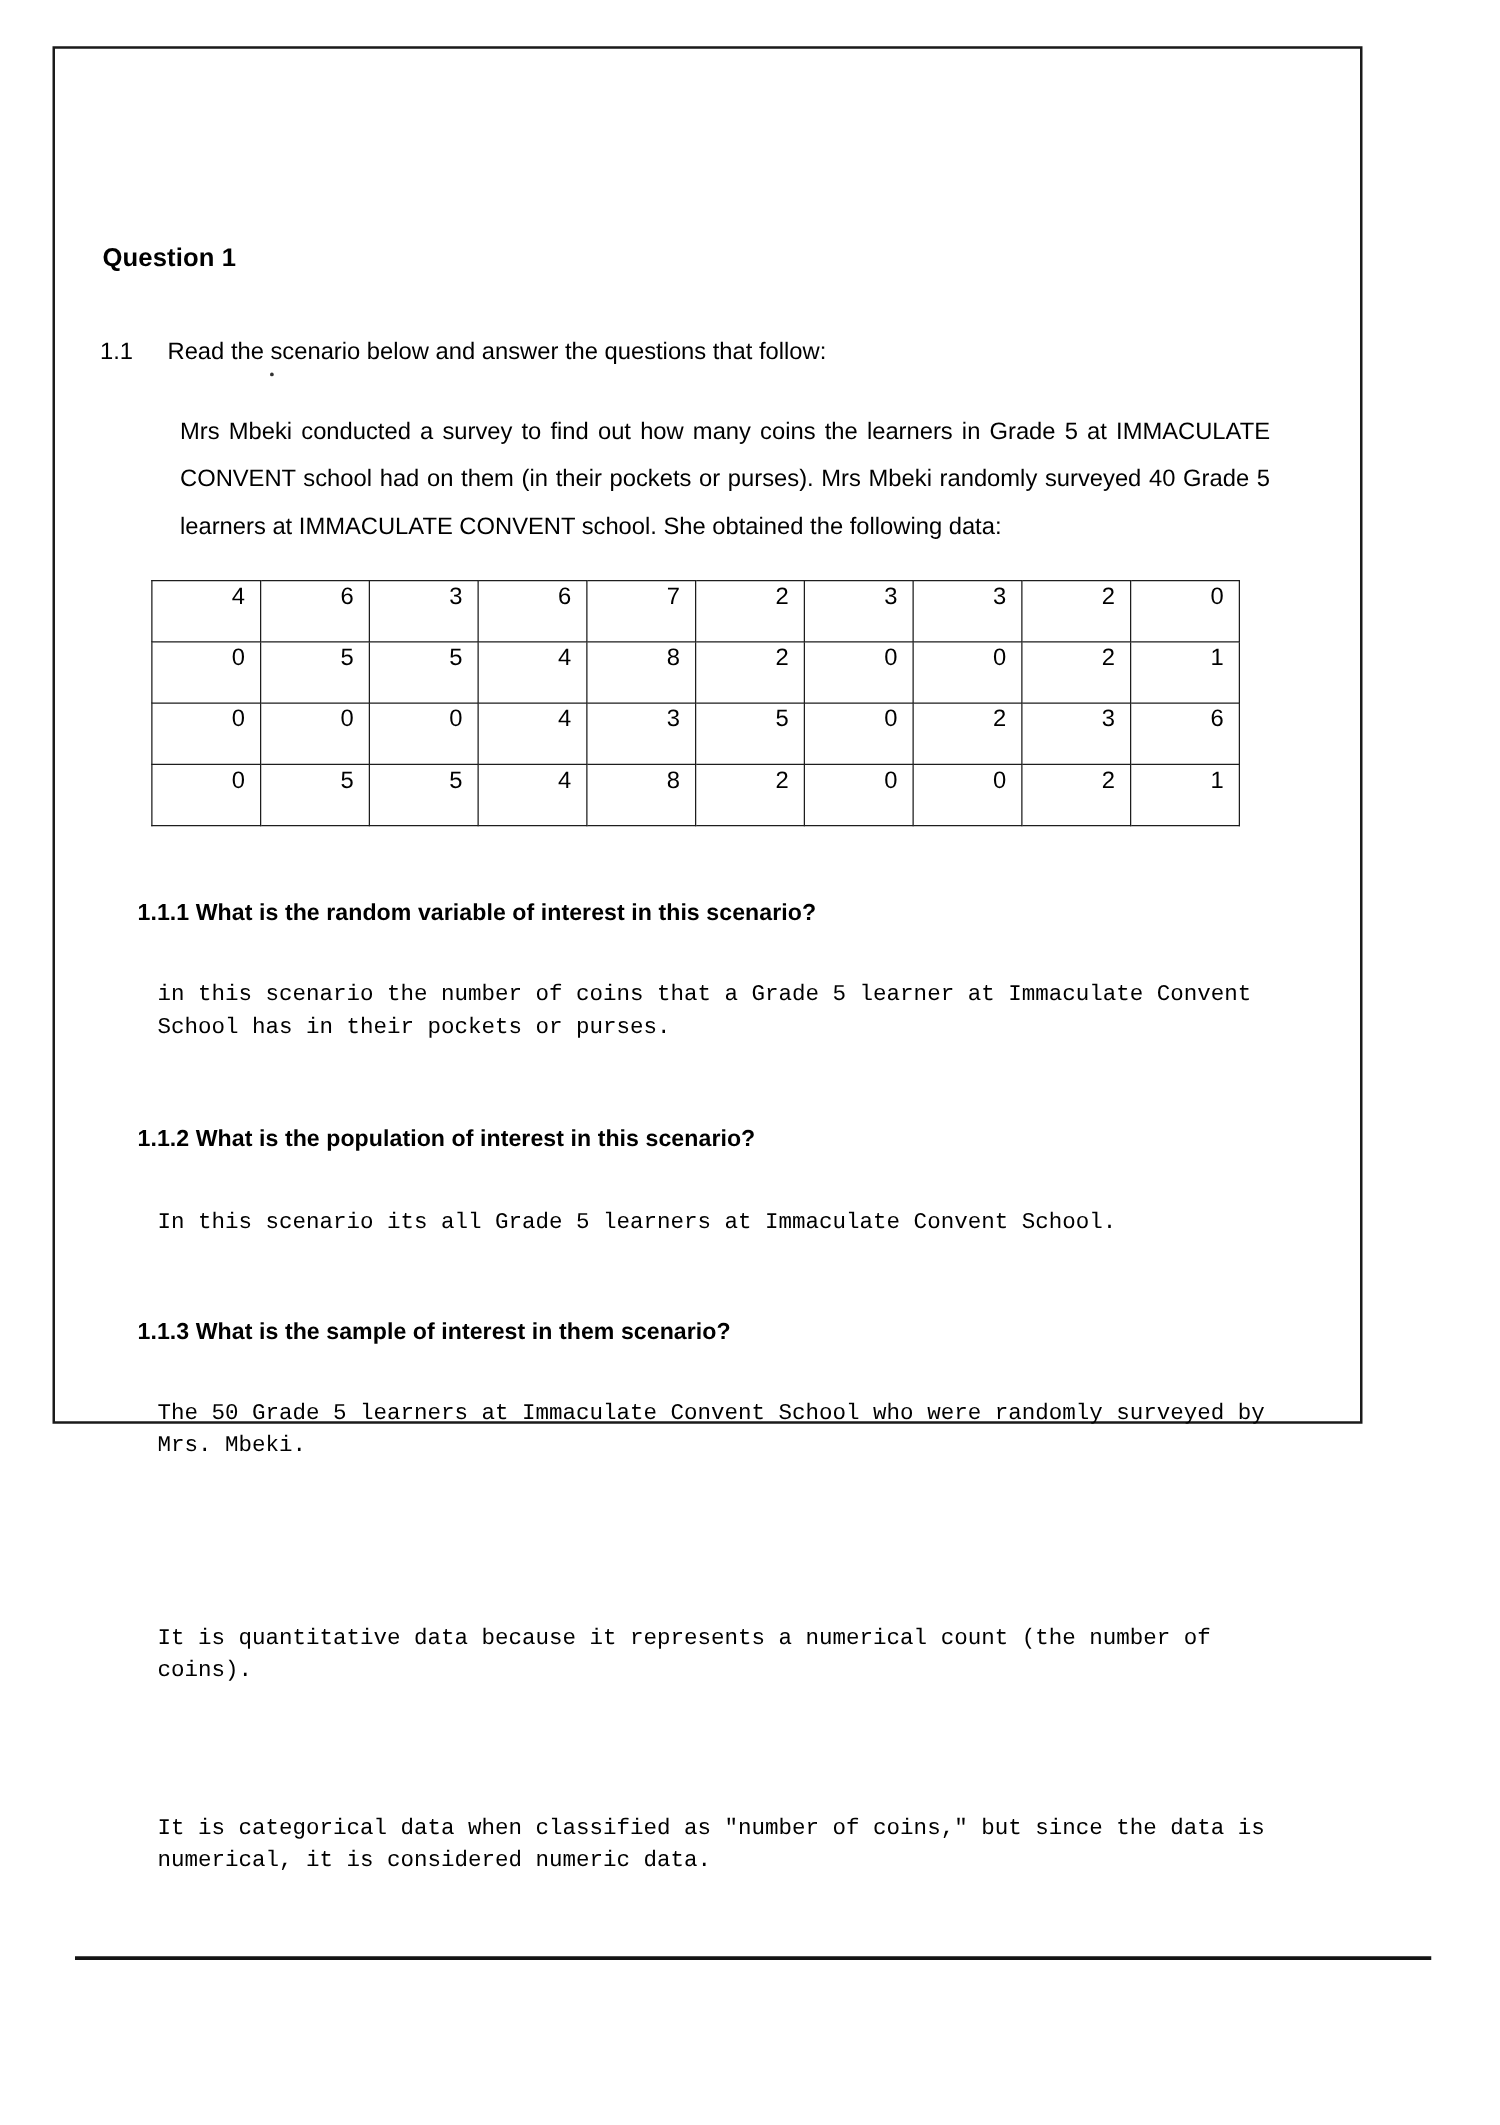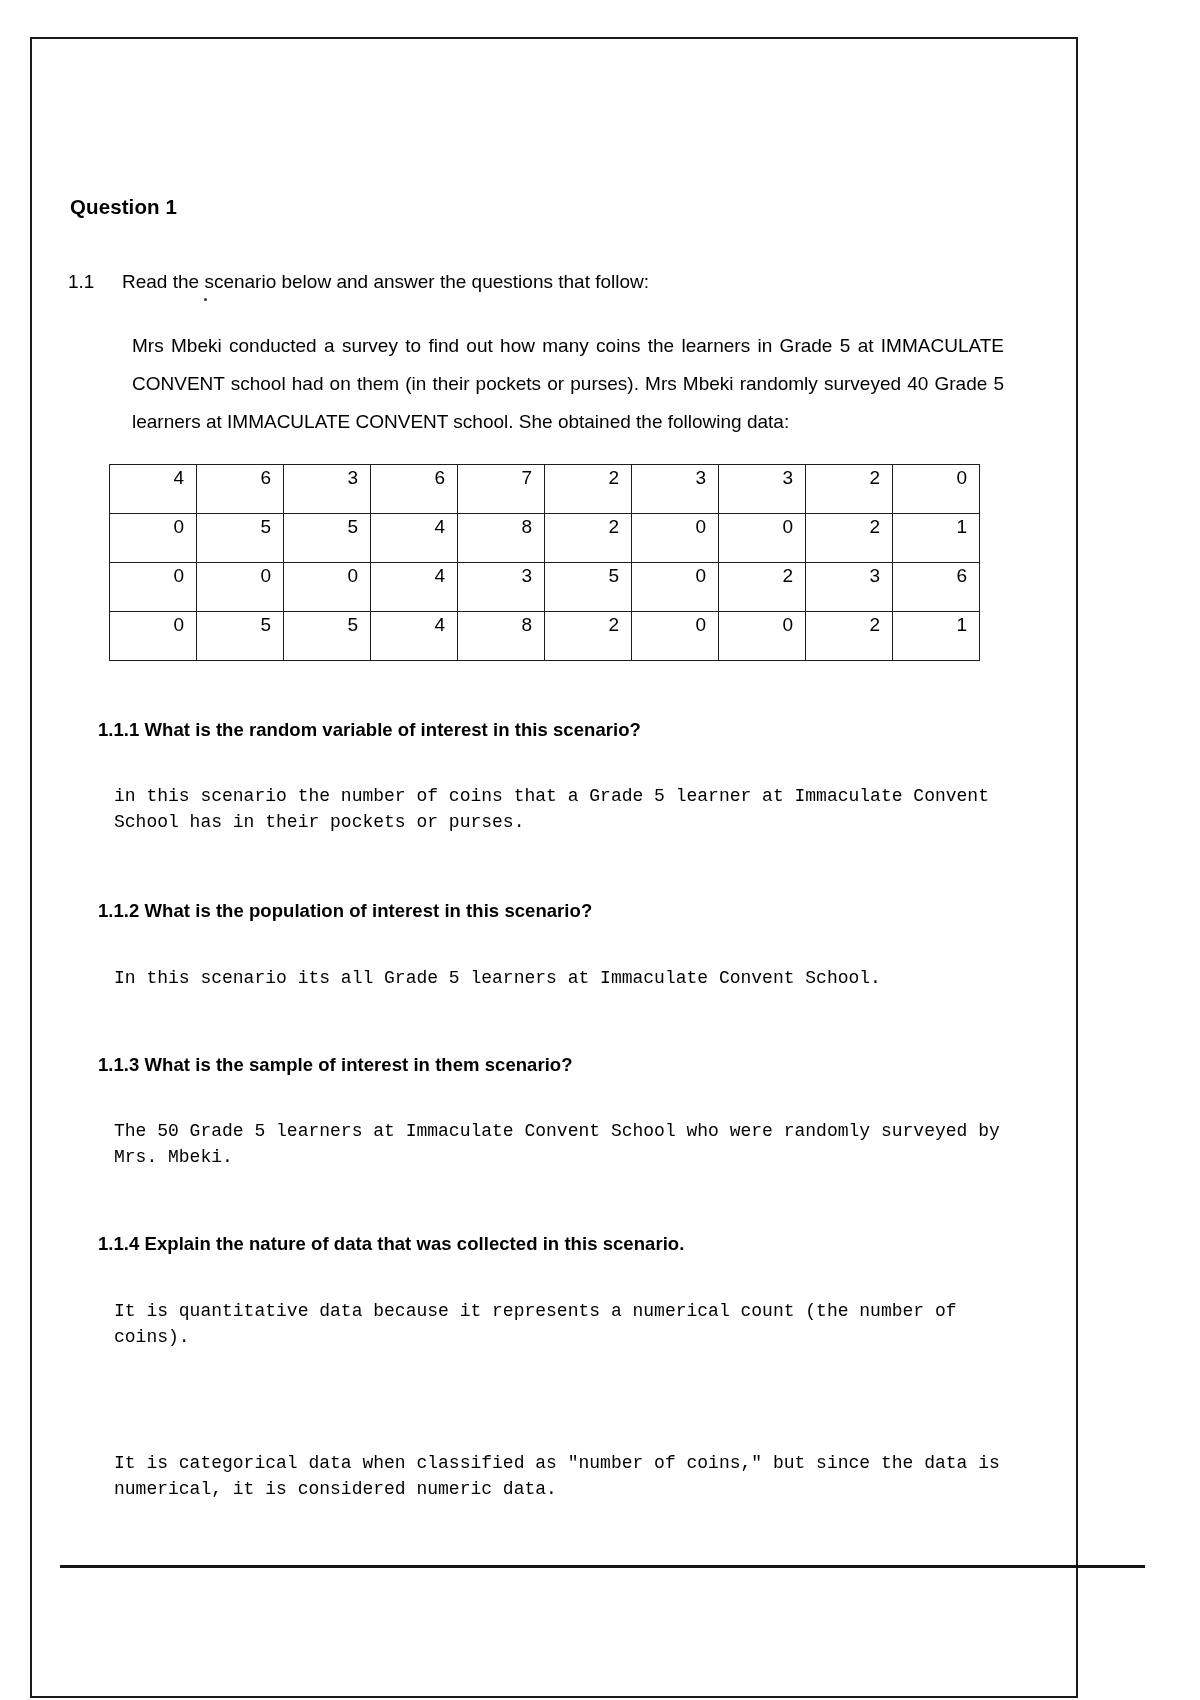"Question 1" .page-frame { height: 1661px -> 1102px; left: 30px -> 42px }
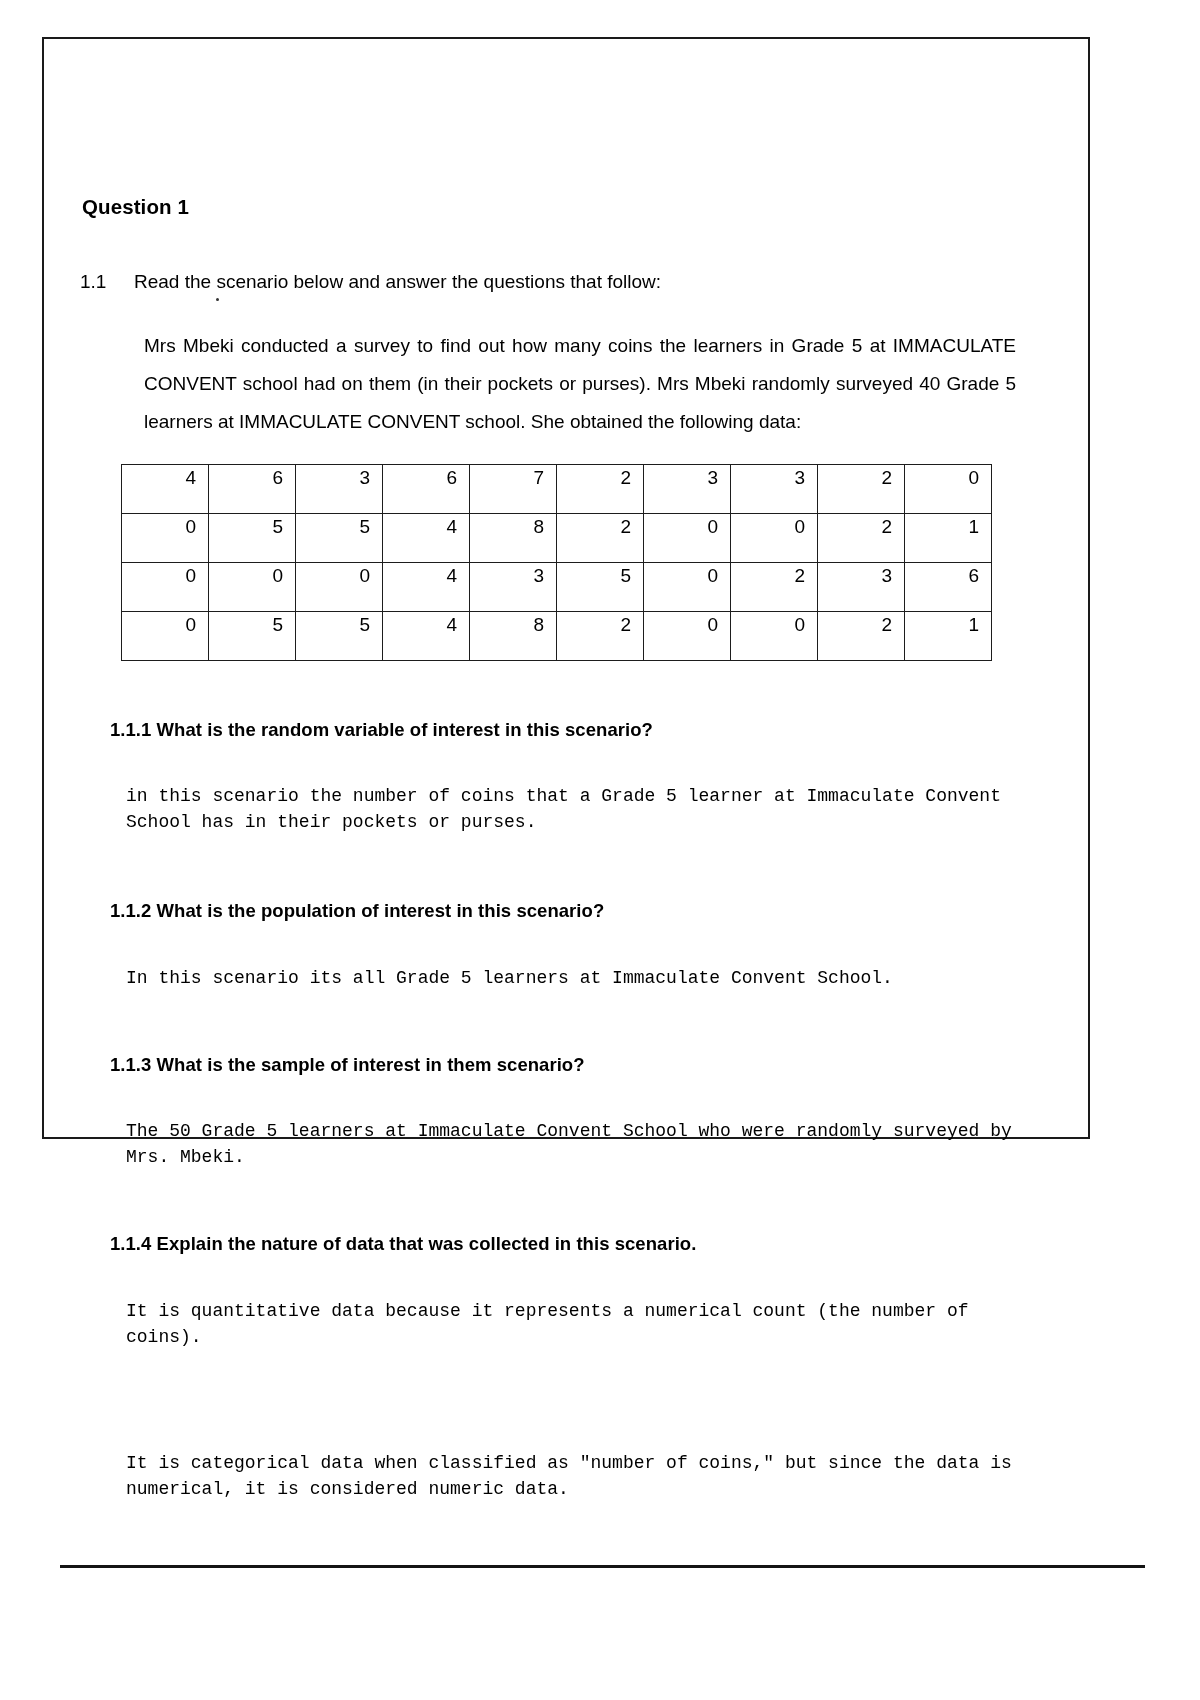"1.1.4 Explain the nature of" div.sub-q { html: <div>1.1.4 Explain the nature of data that was collected in this scenario.</div> -> none }
